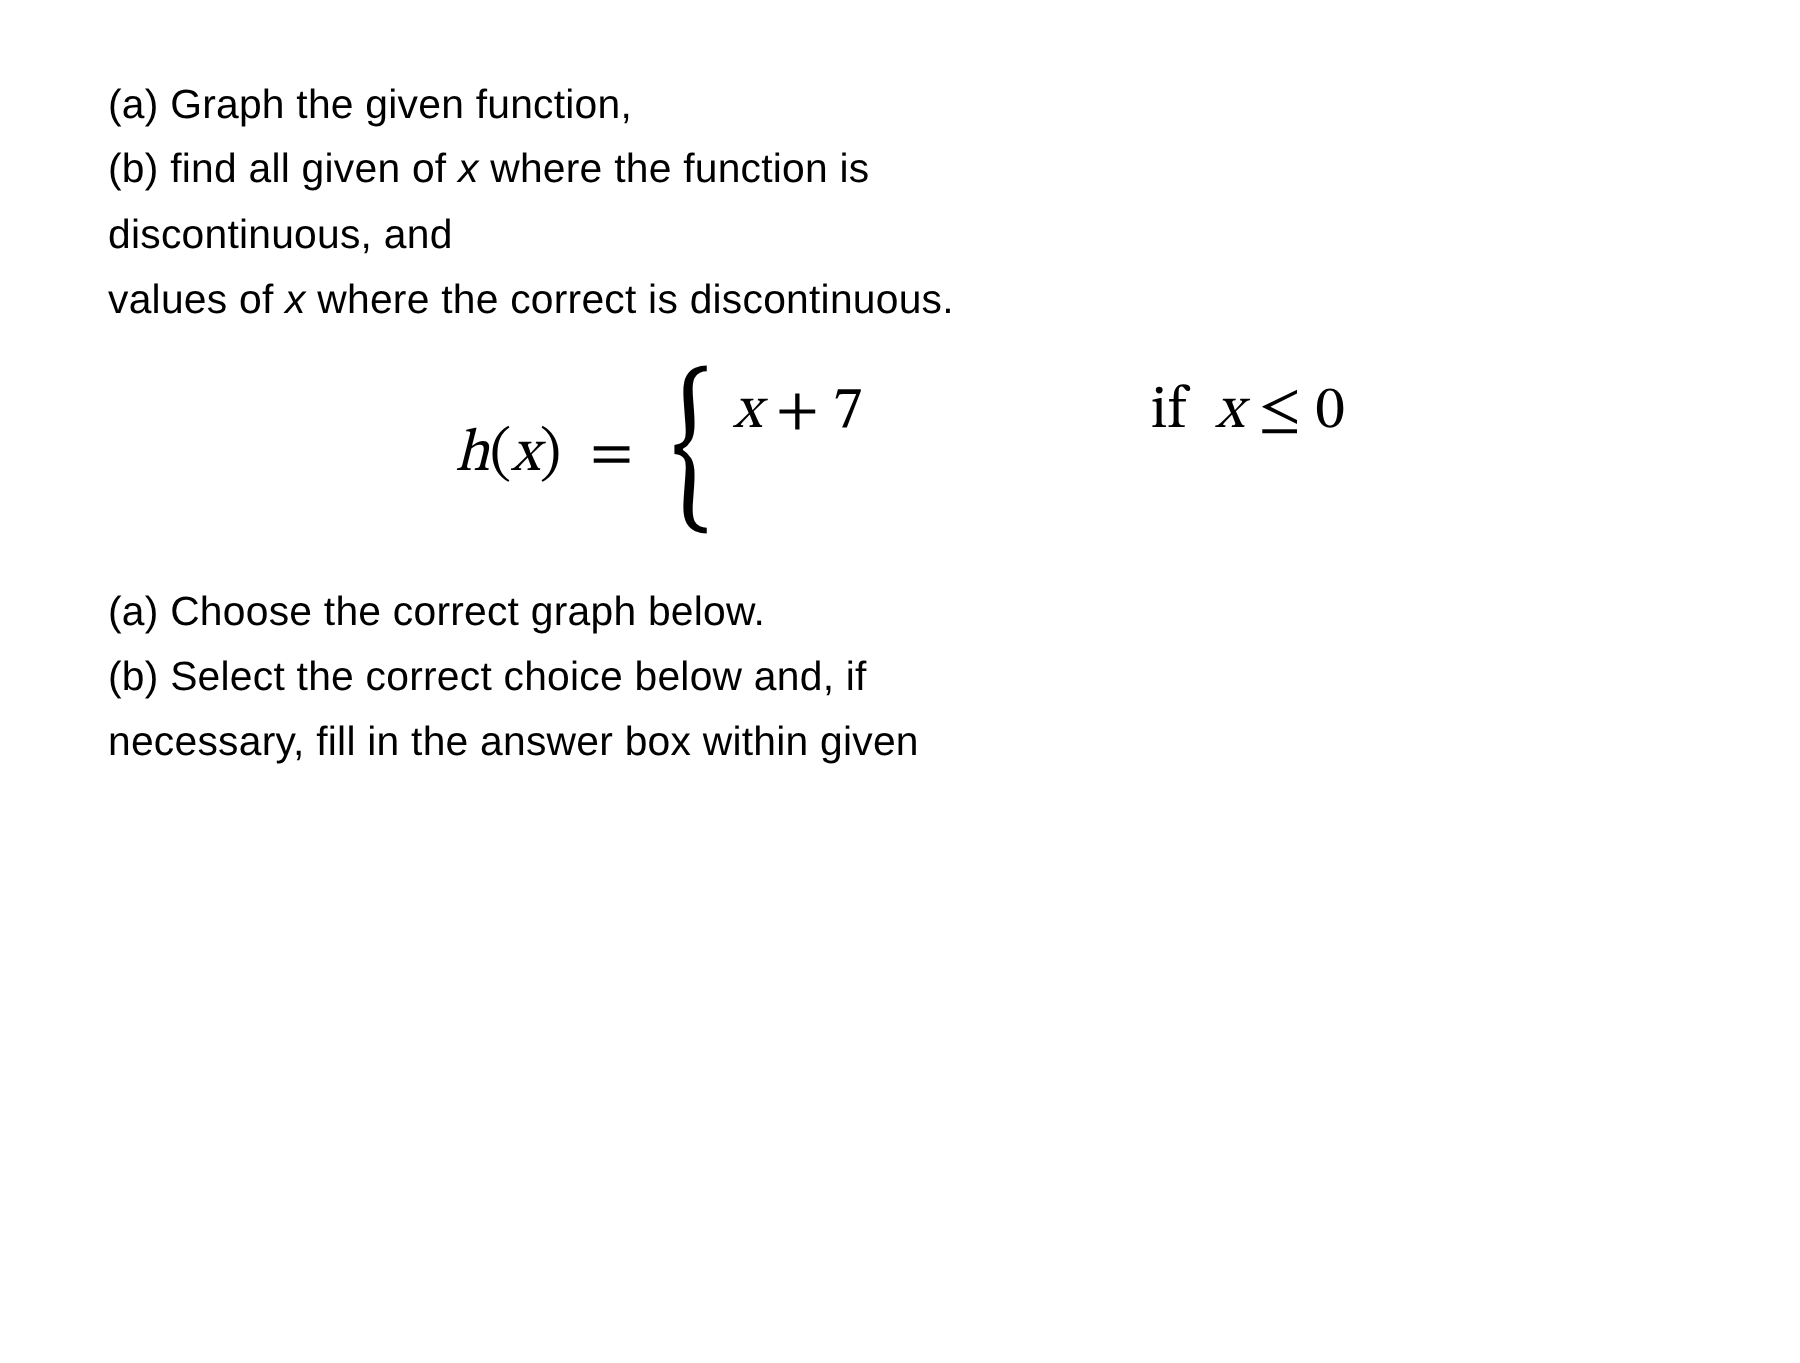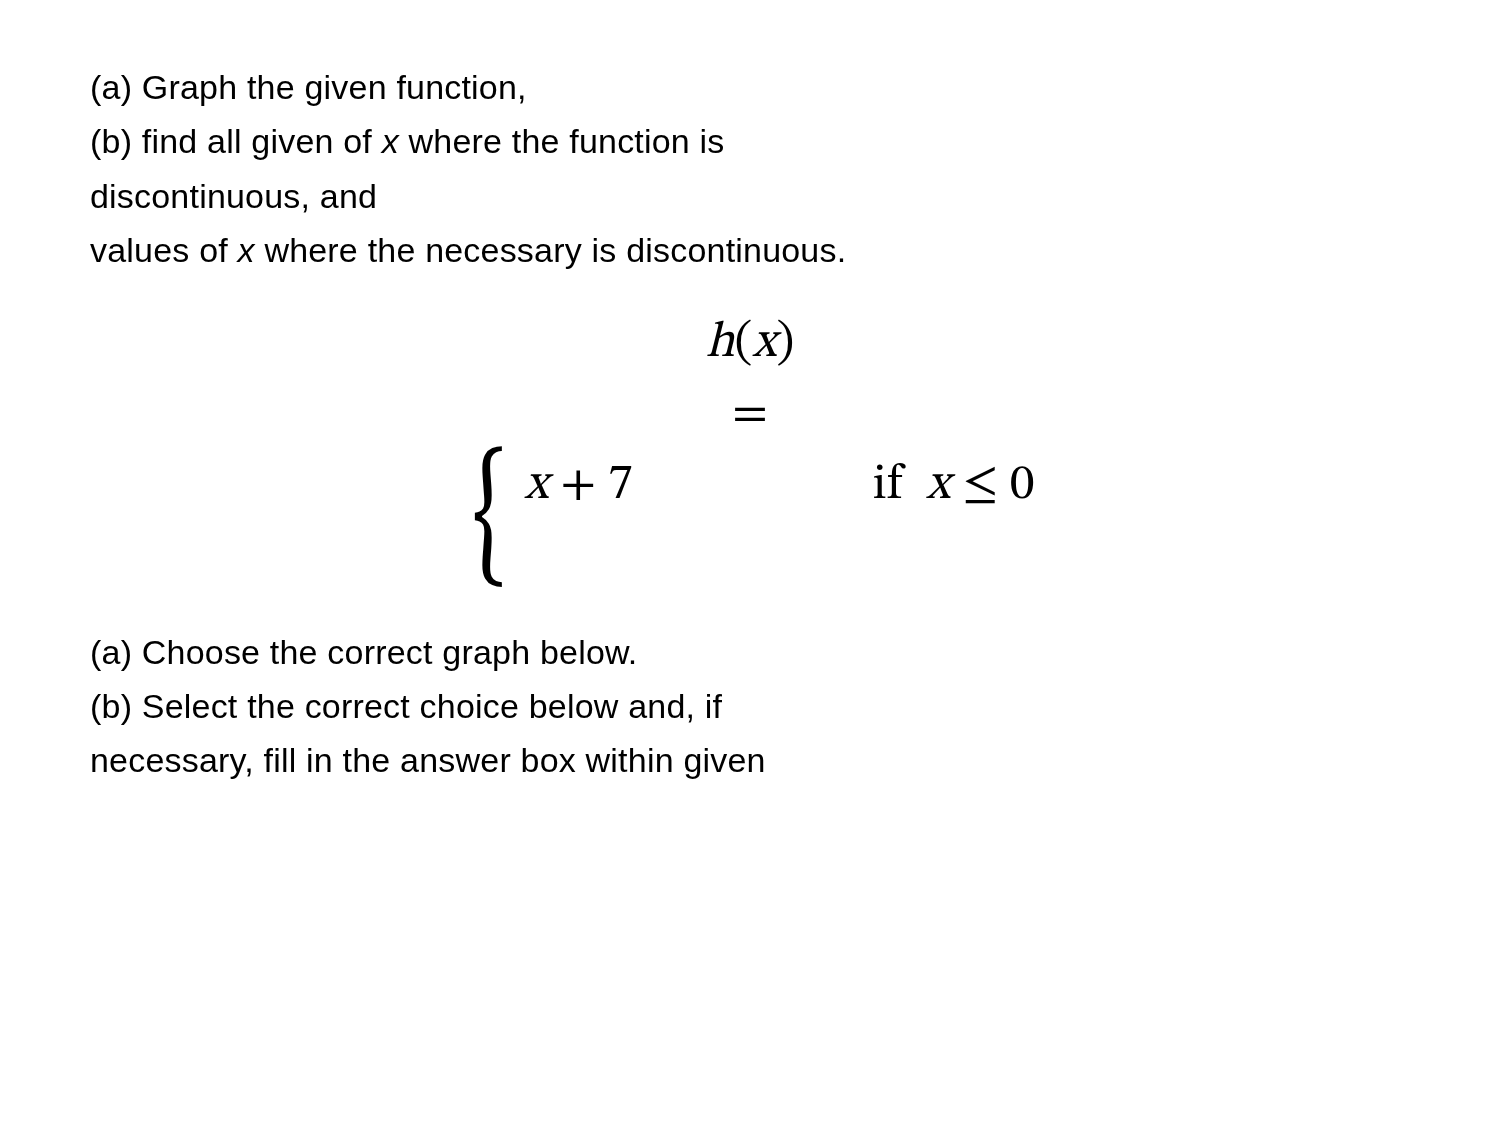"where the necessary is discontinuous." span { text: necessary -> correct }
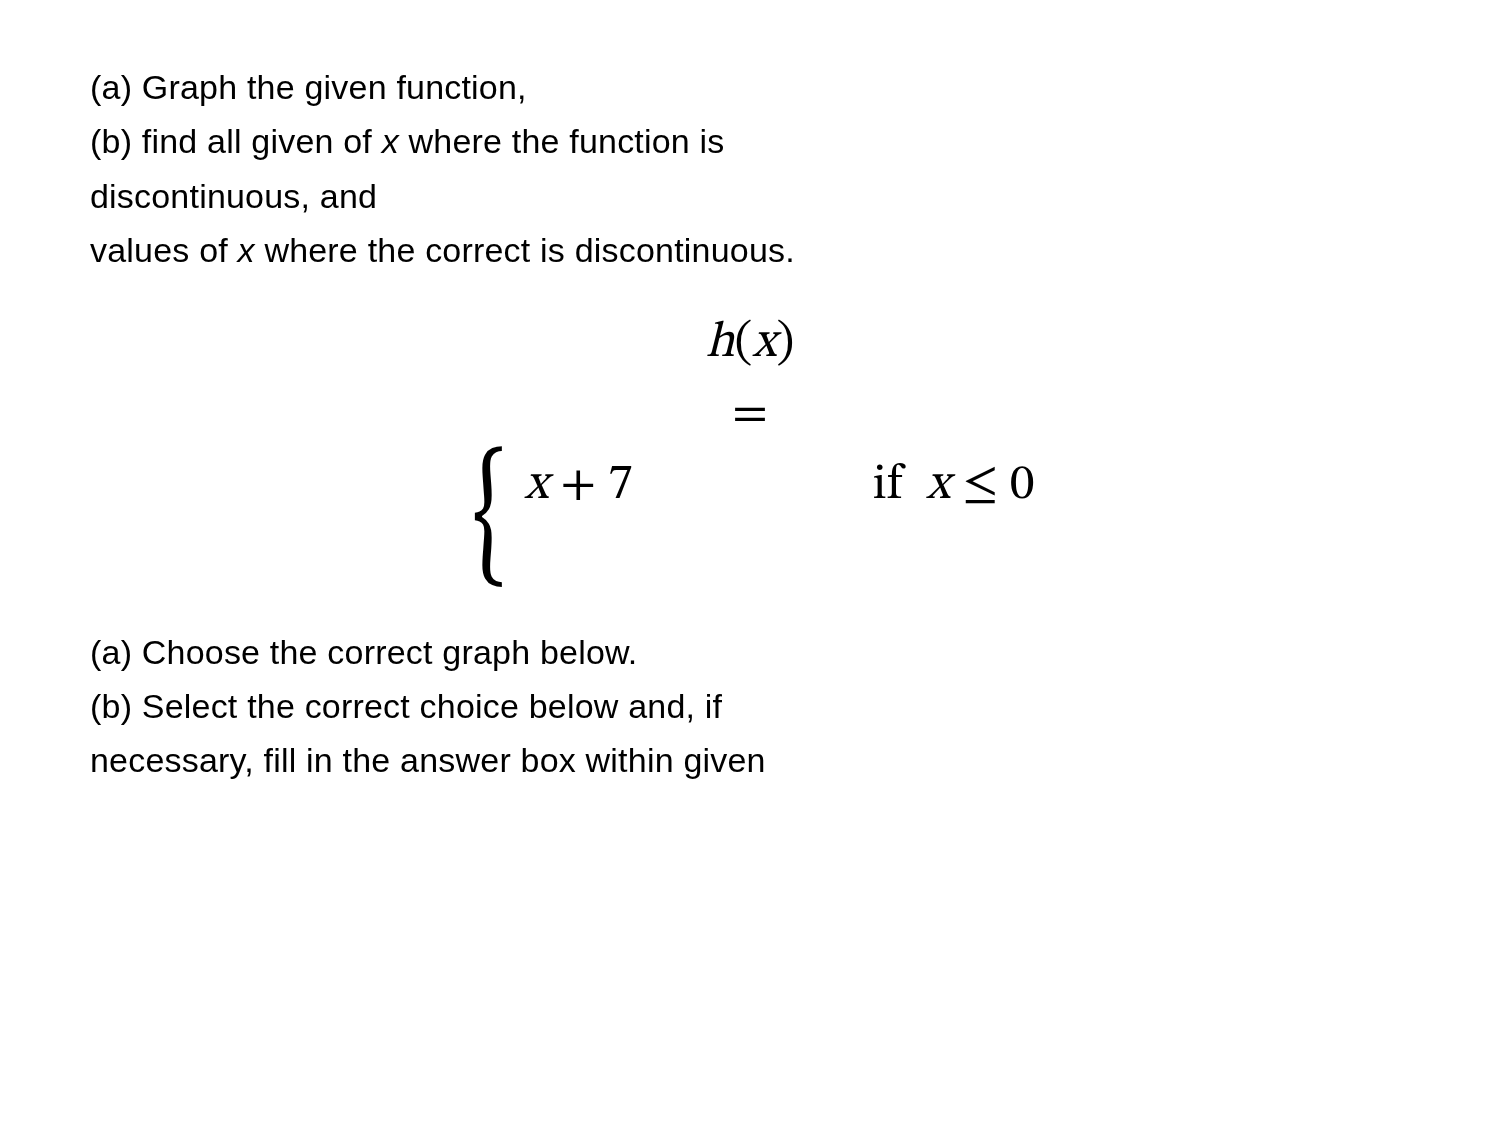"h(x)" .equation { flex-direction: column -> none; gap: 8px -> 18px }
